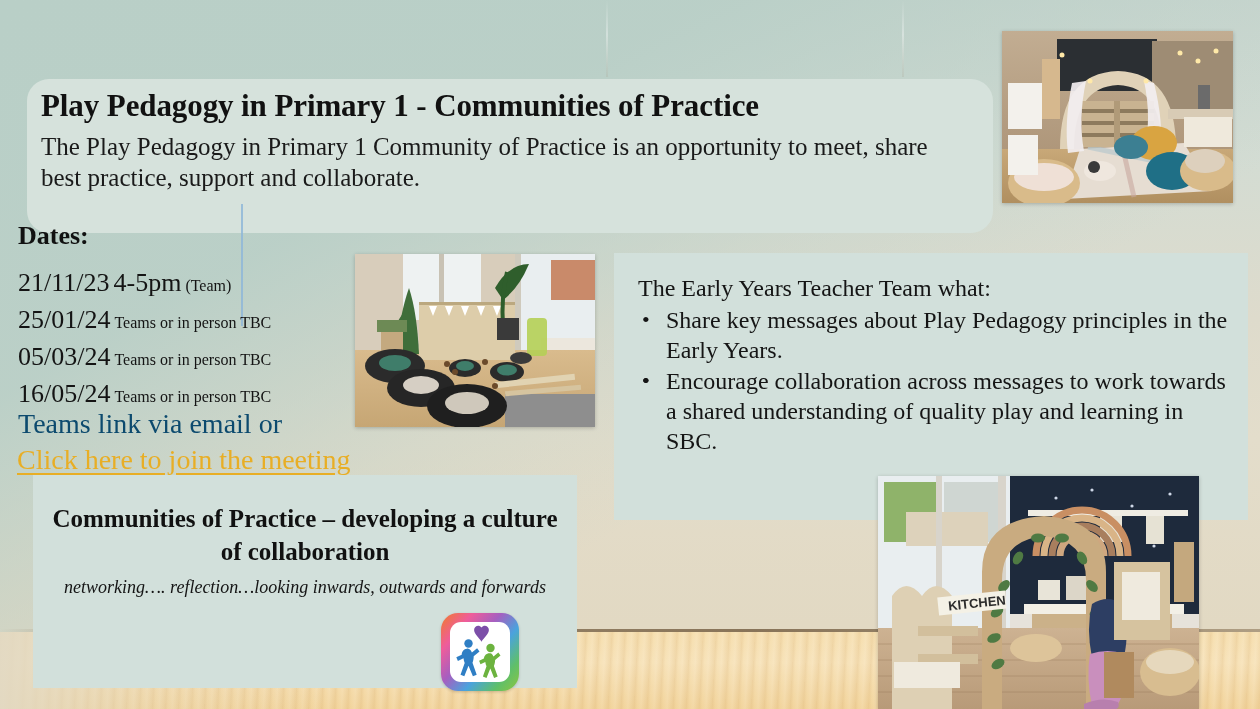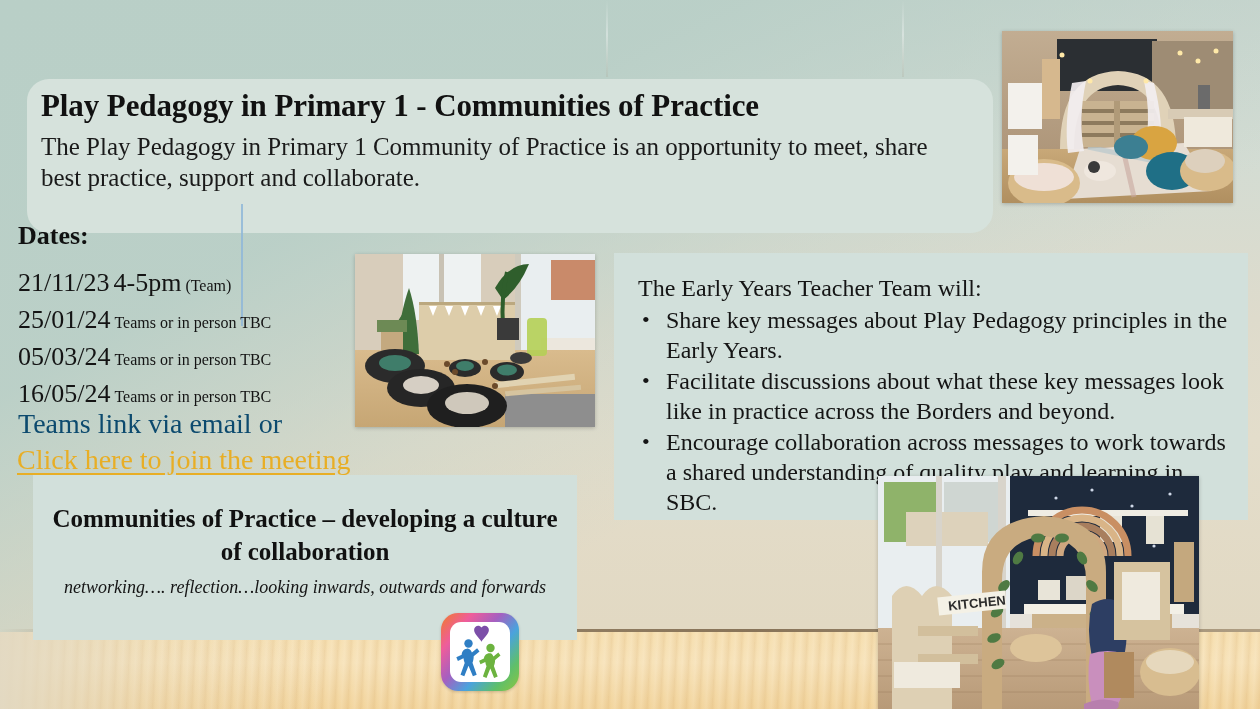"The Early Years Teacher Team" div { text: will -> what }
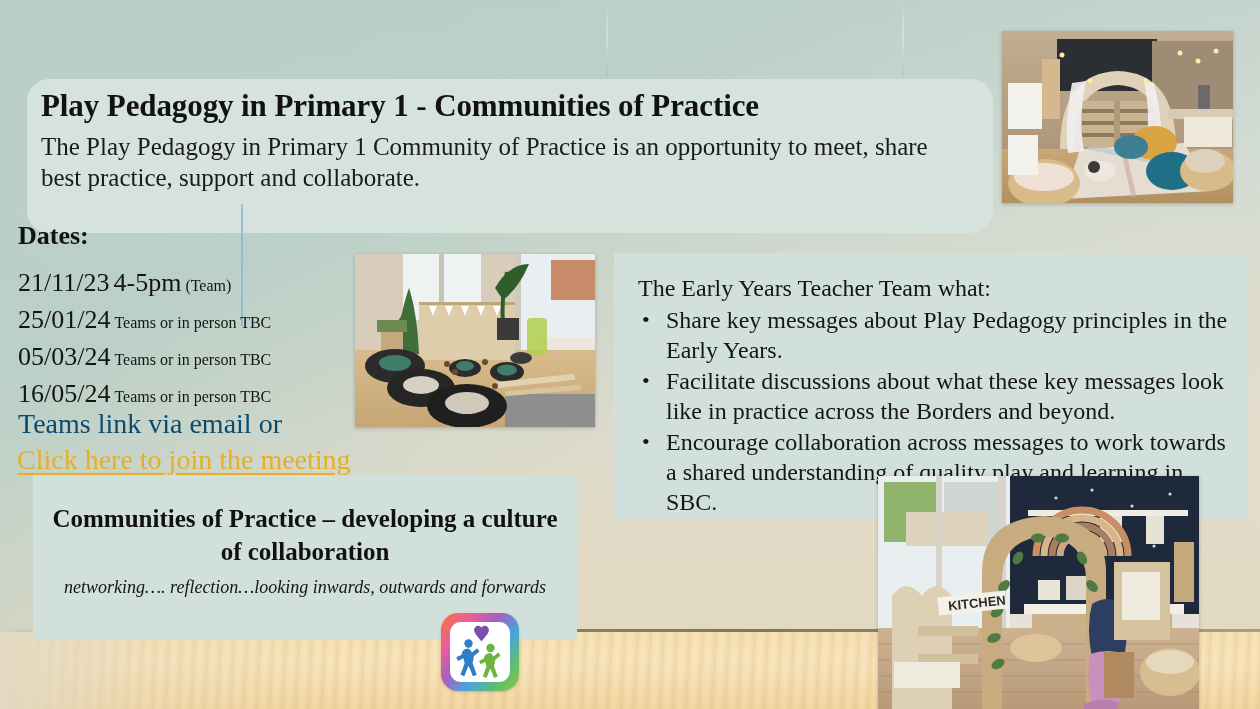"Facilitate discussions about what these" span { html: <span>Facilitate discussions about what these key messages look like in practice across the Borders and beyond.</span> -> none }
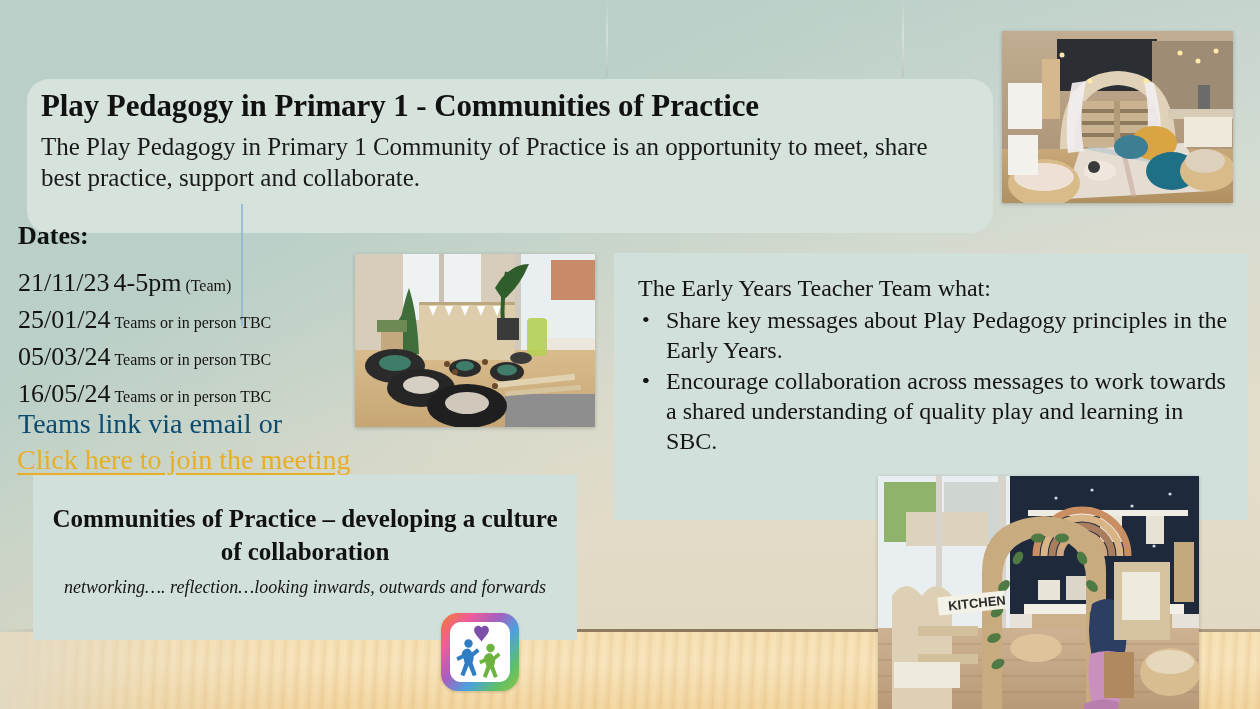"Communities of Practice – developing" #cop-card { height: 165px -> 213px }
